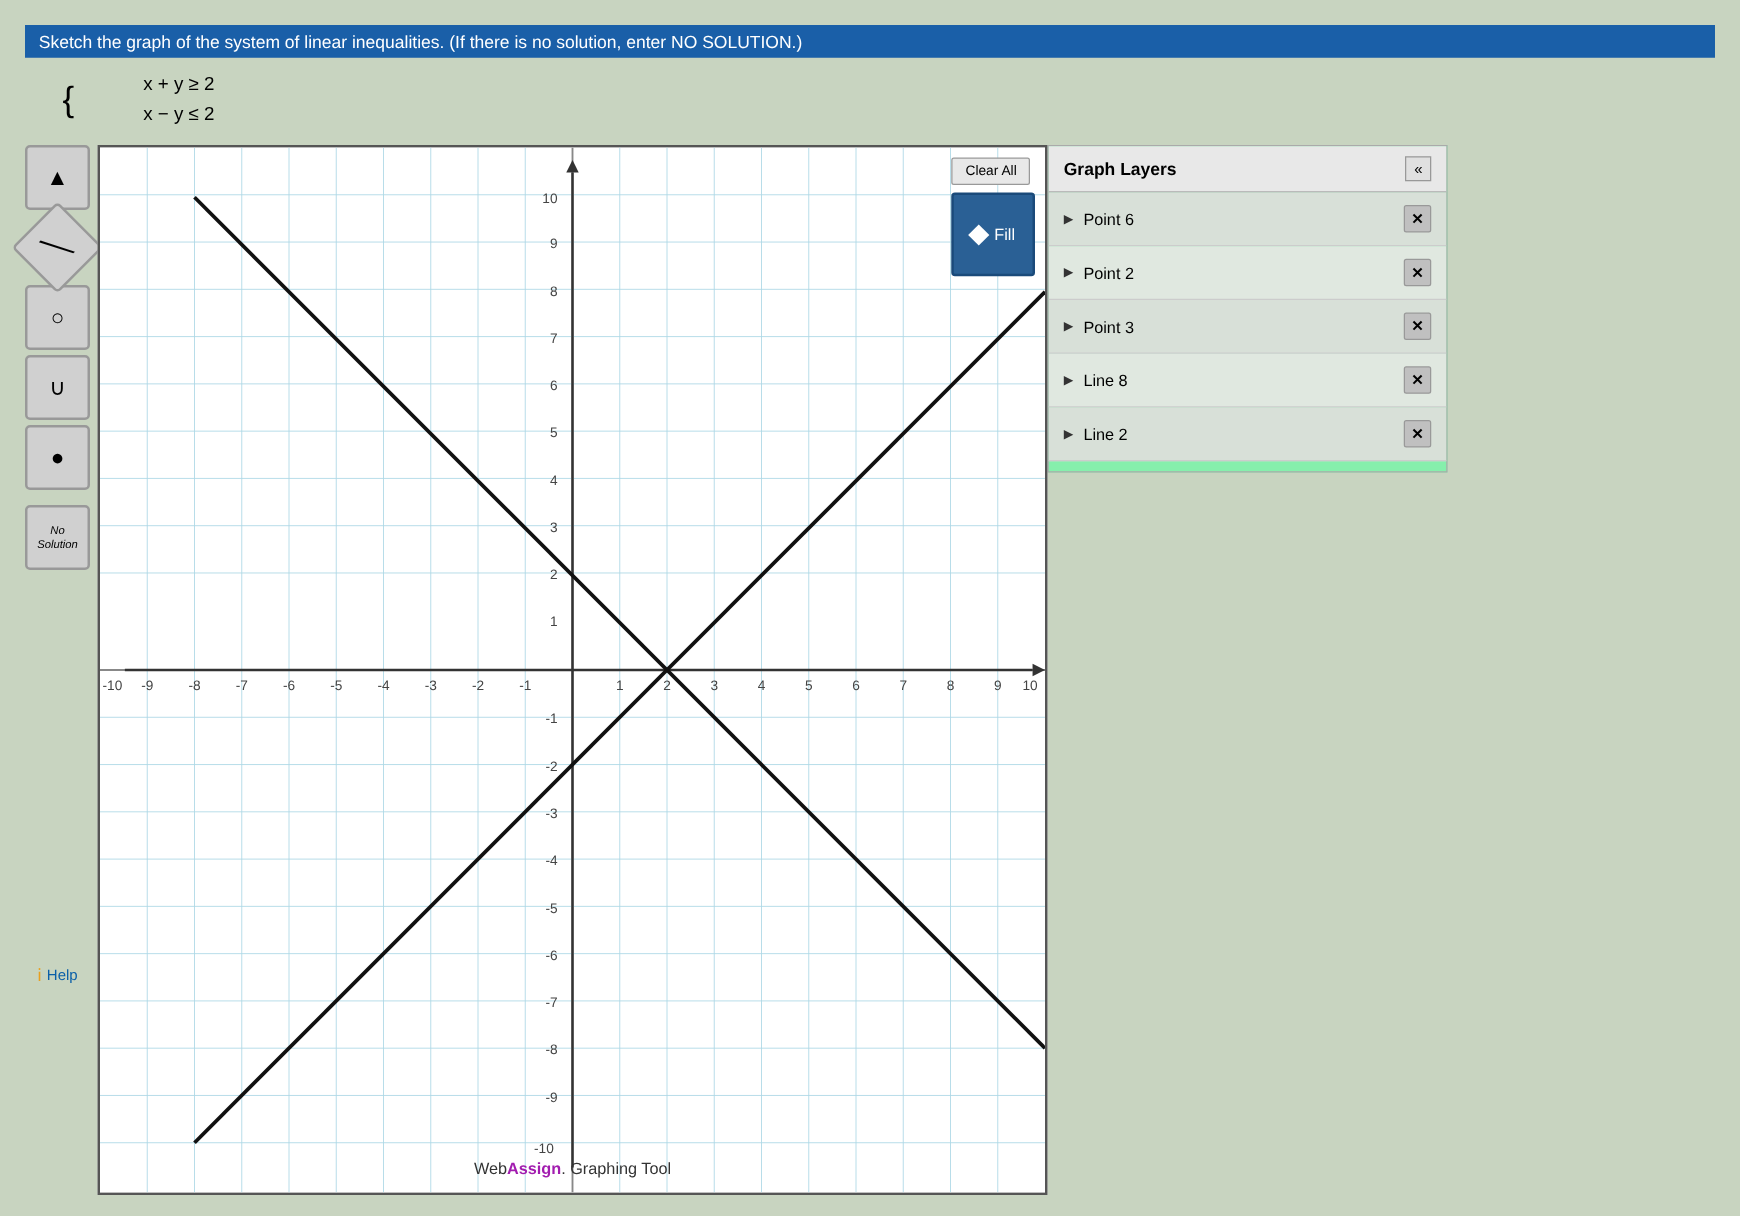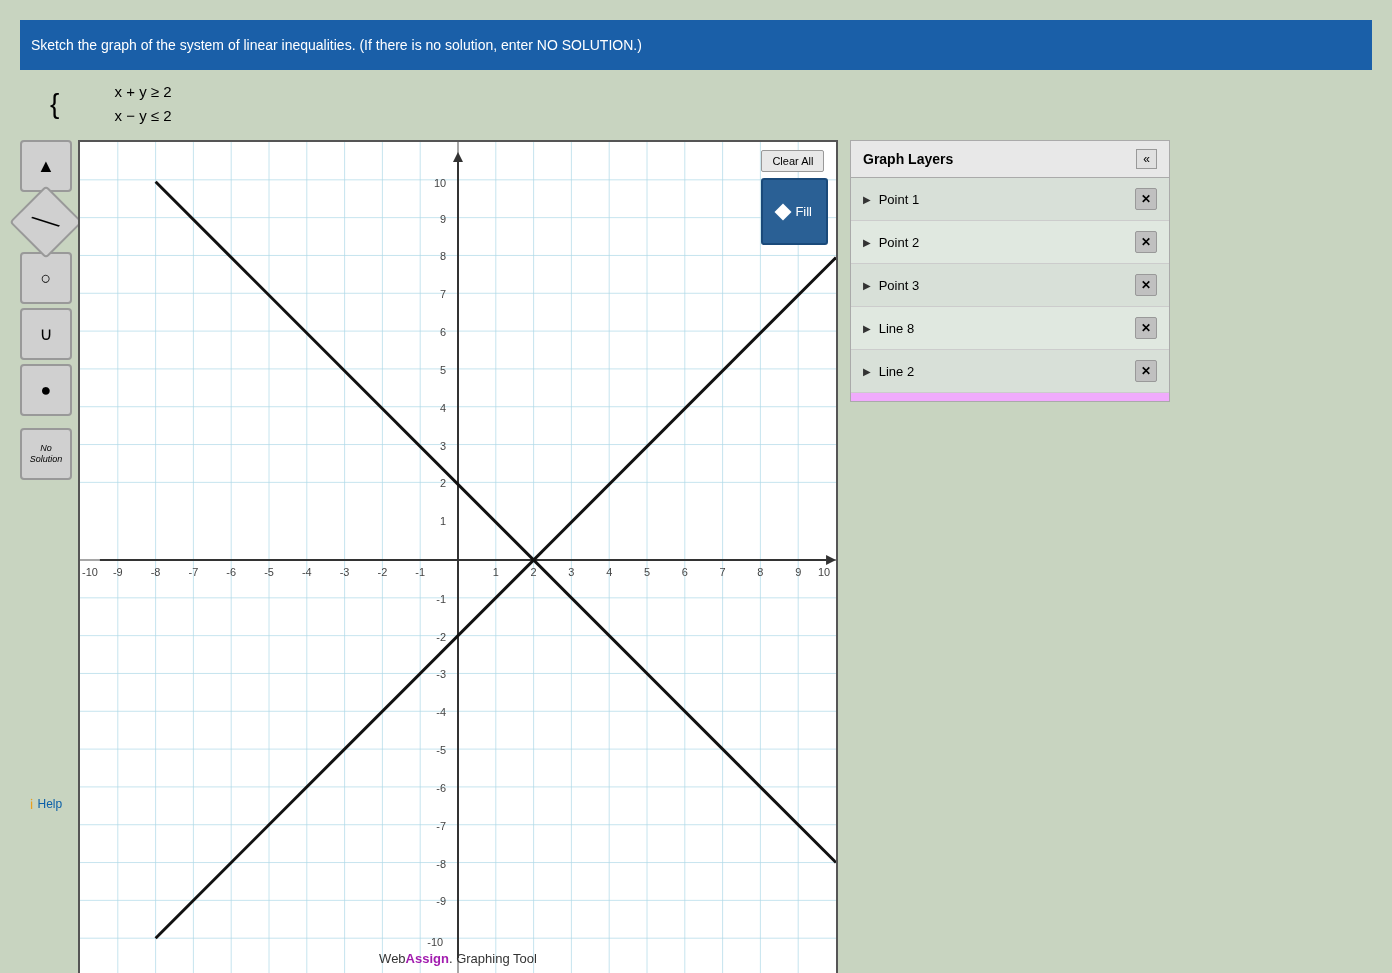"Sketch the graph of the" .problem-header { padding: 16px 10px -> 4px 10px }
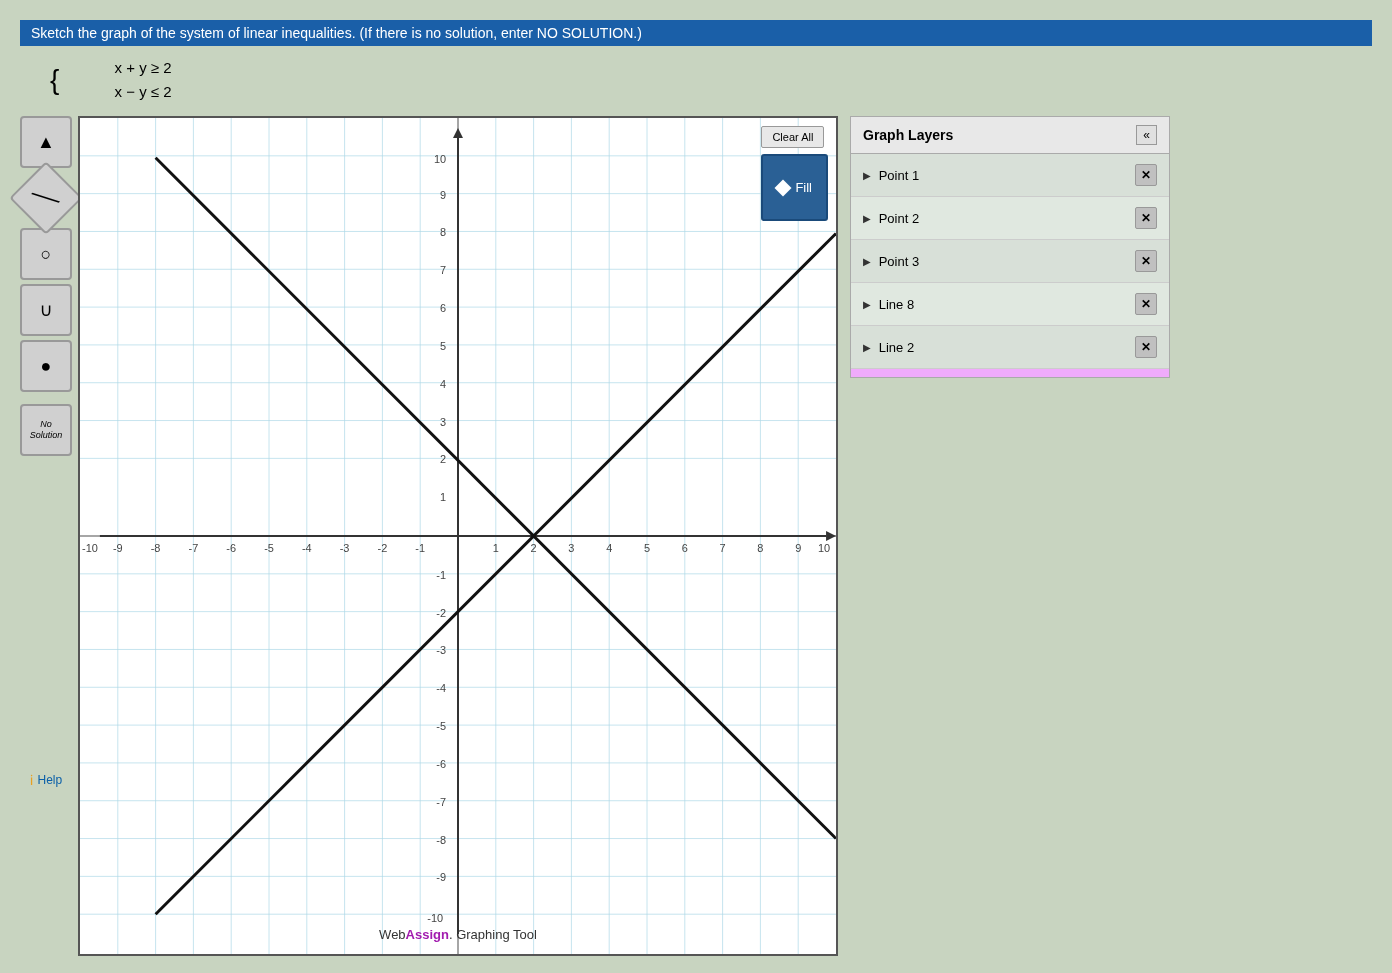"Graph Layers" .layers-panel { background: #f0abfc -> #86efac; margin-left: 12px -> 0 }
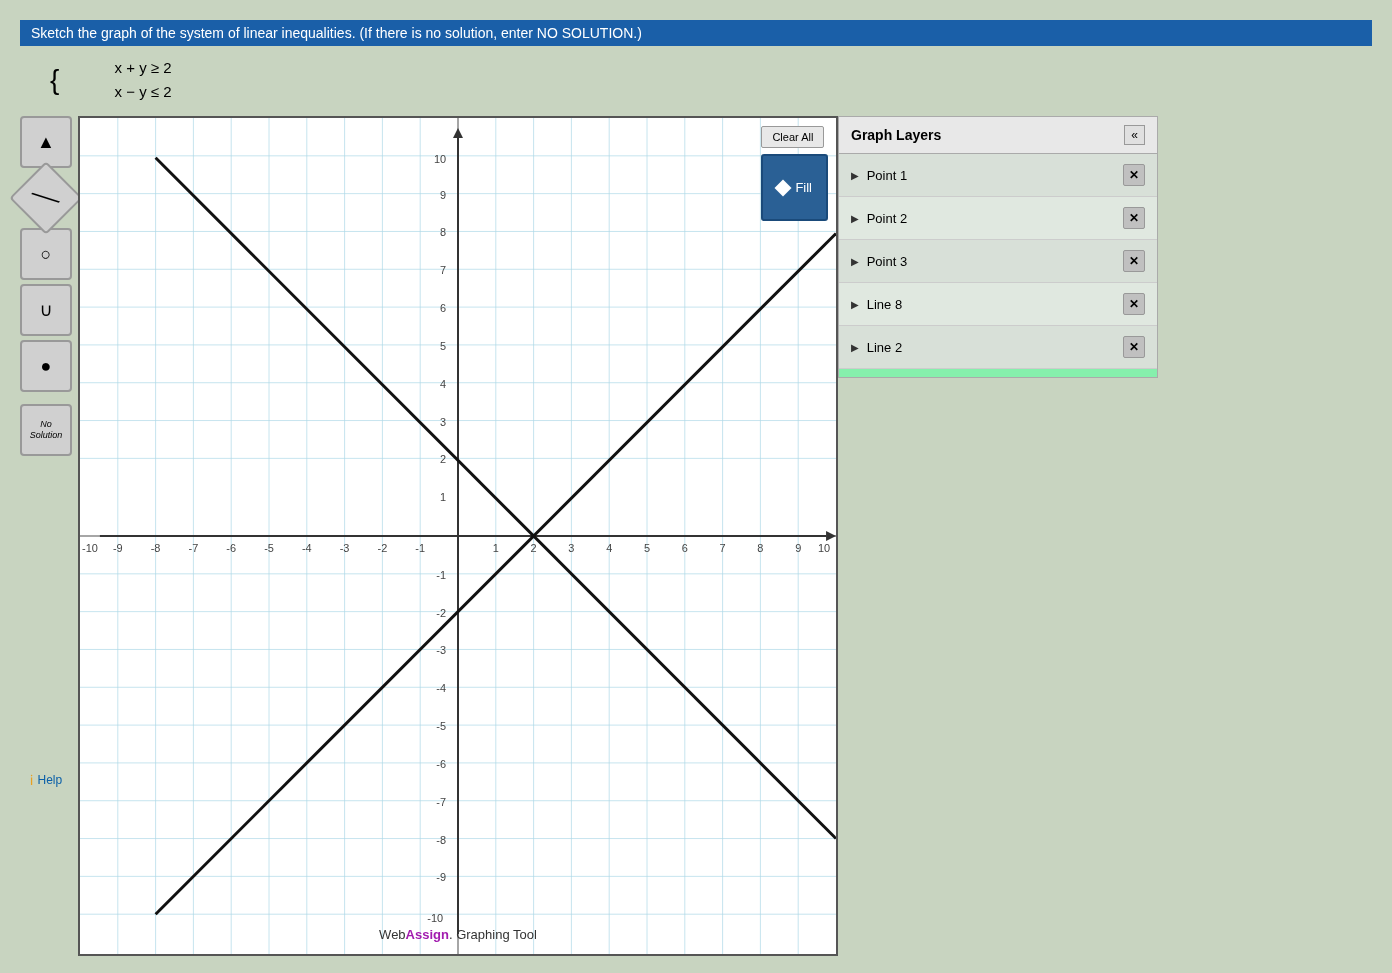"Point 1" span { text: 1 -> 6 }
